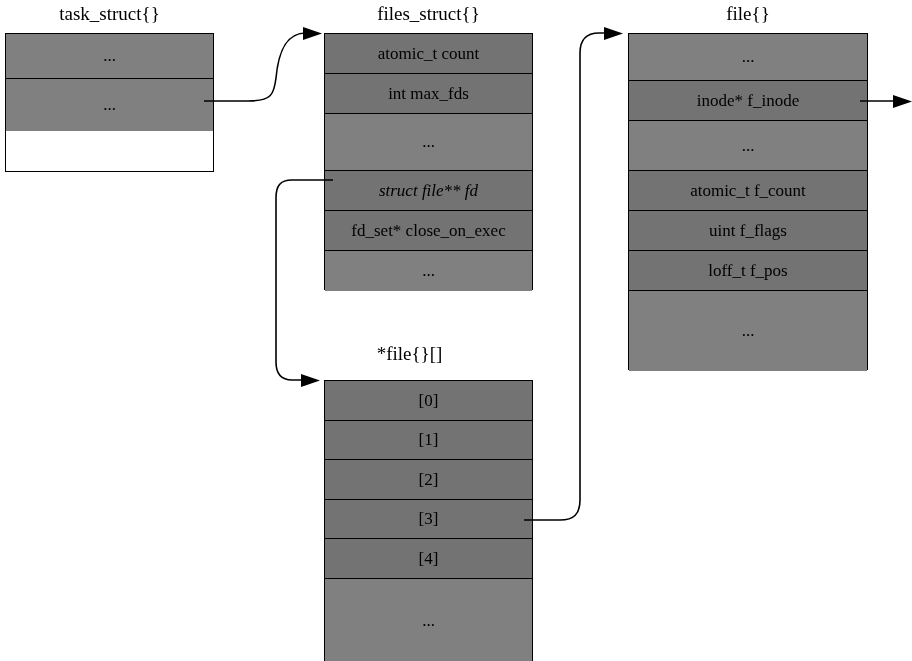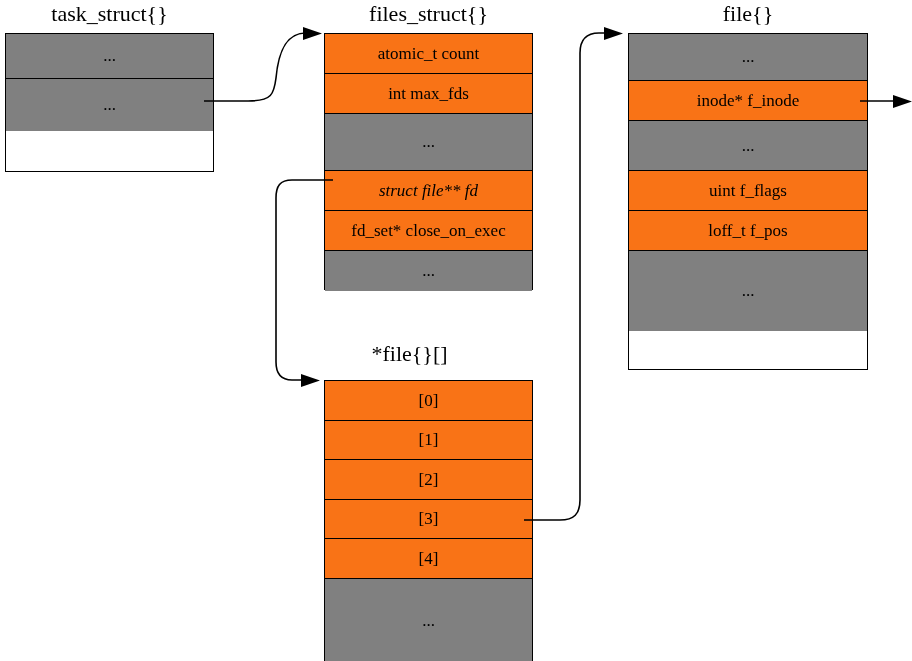"task_struct{}" .struct-title { font-size: 22px -> 19px }
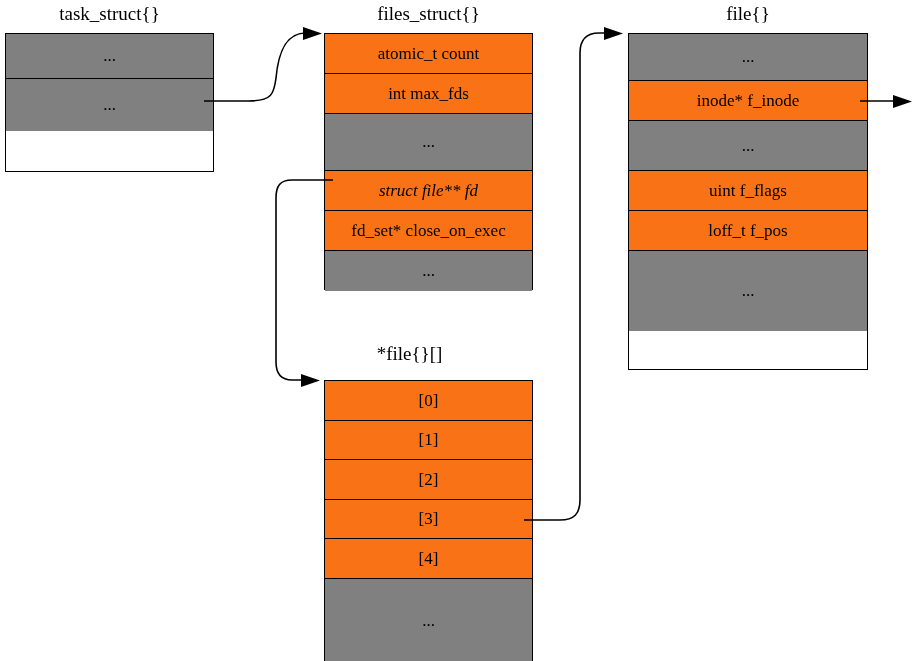"atomic_t count" .row { background: #f97316 -> #737373 }
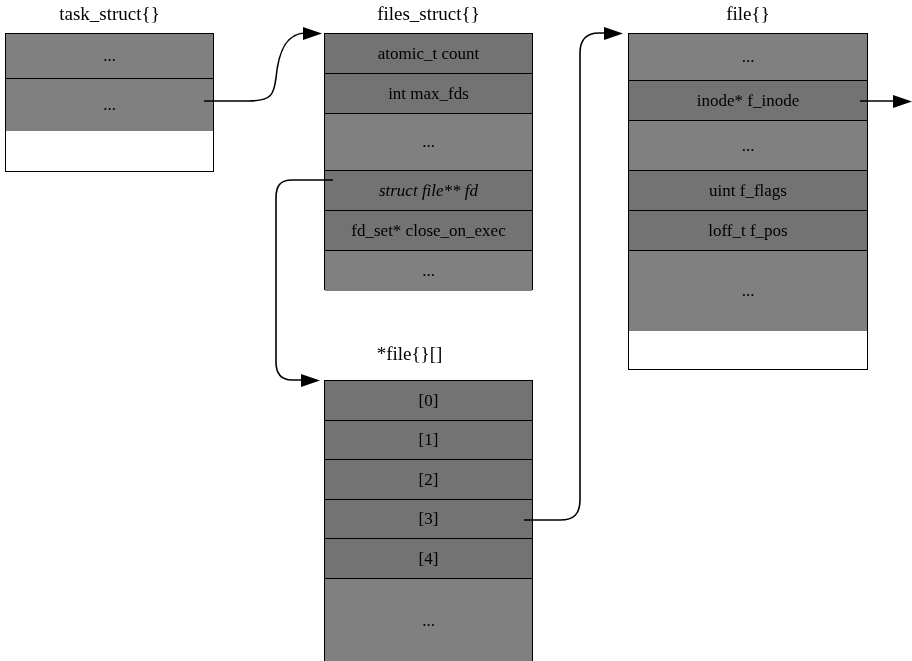"atomic_t f_count" div.row { html: none -> <div> <span>atomic_t f_count</span> </div> }
